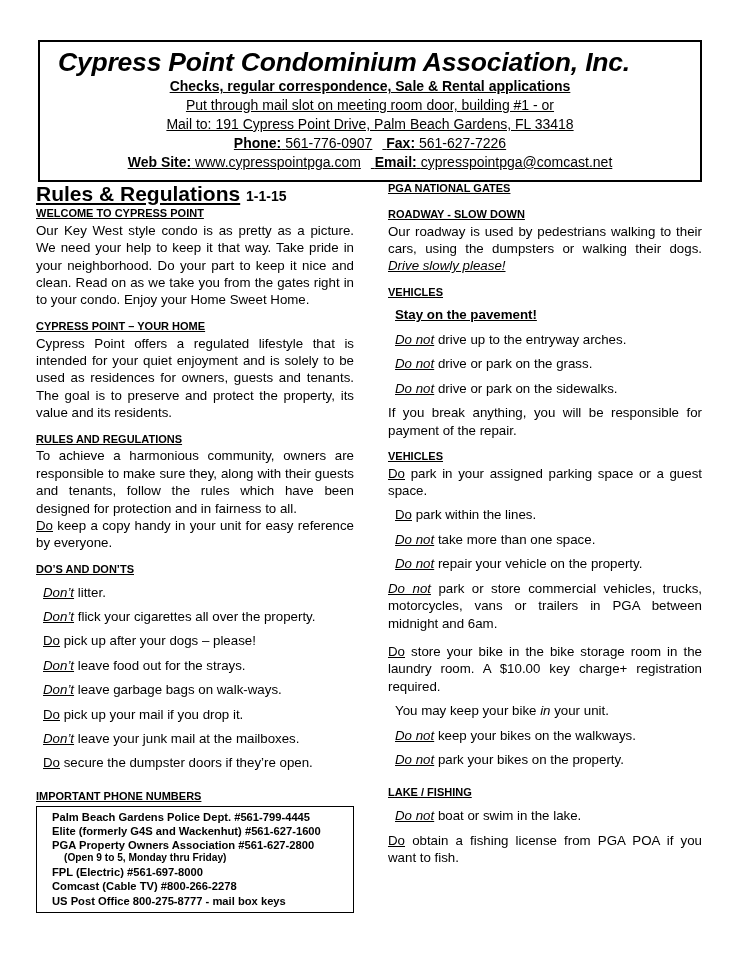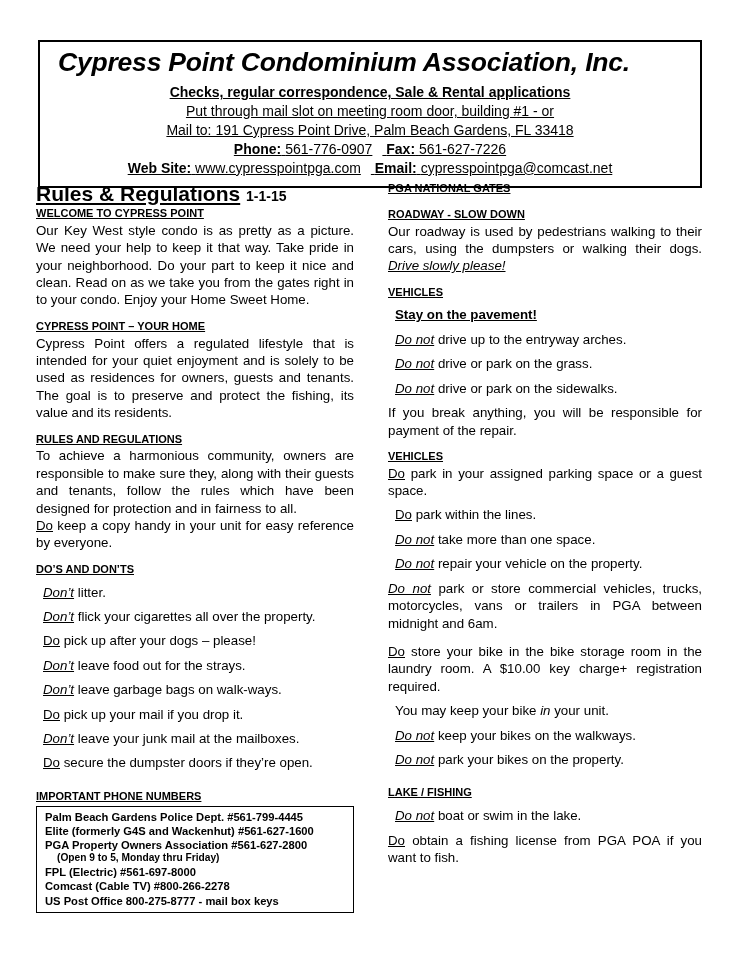"Cypress Point Condominium Association," .assoc-title { margin-bottom: 6px -> 0 }
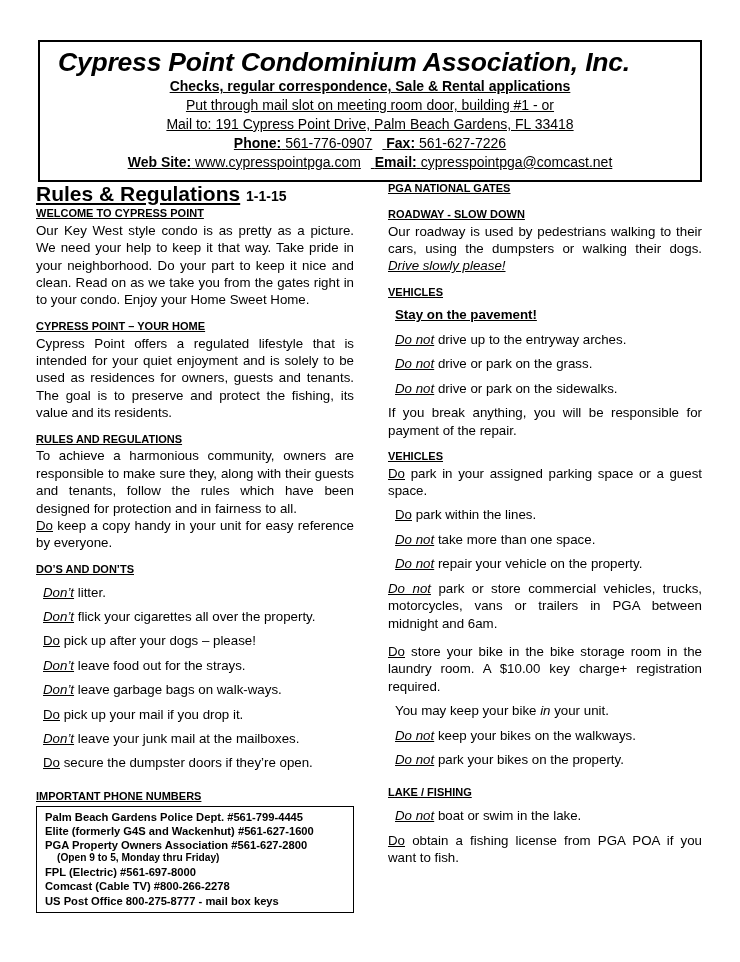"Cypress Point offers a regulated" p.body { text: fishing -> property }
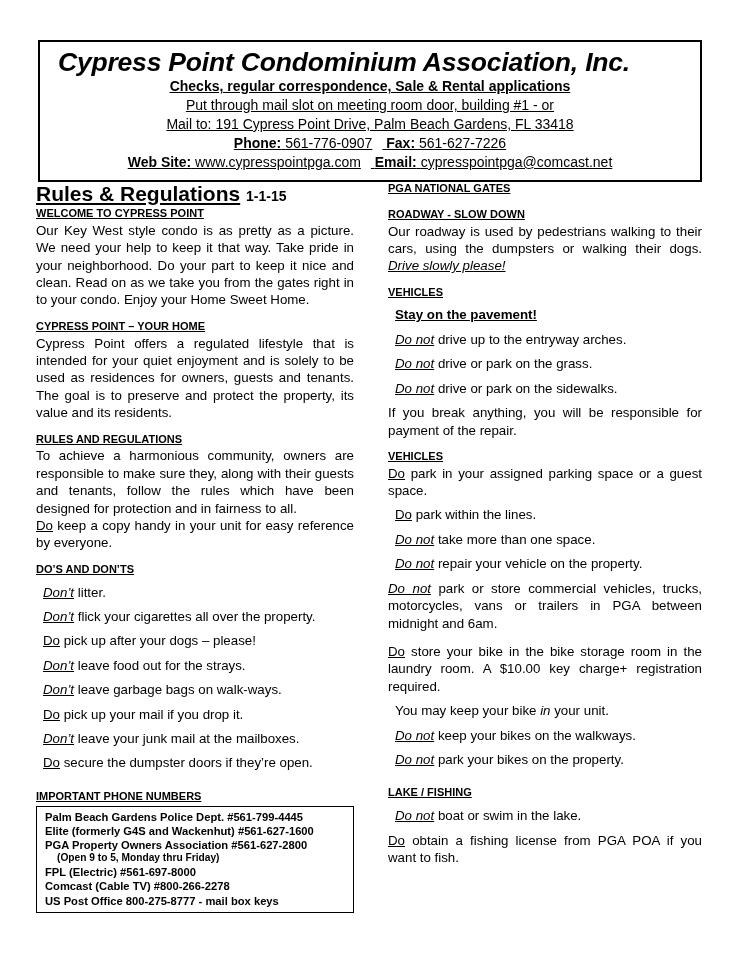"Palm Beach Gardens Police Dept." .phone-box { padding: 3px 4px 4px 8px -> 3px 4px 4px 15px }
